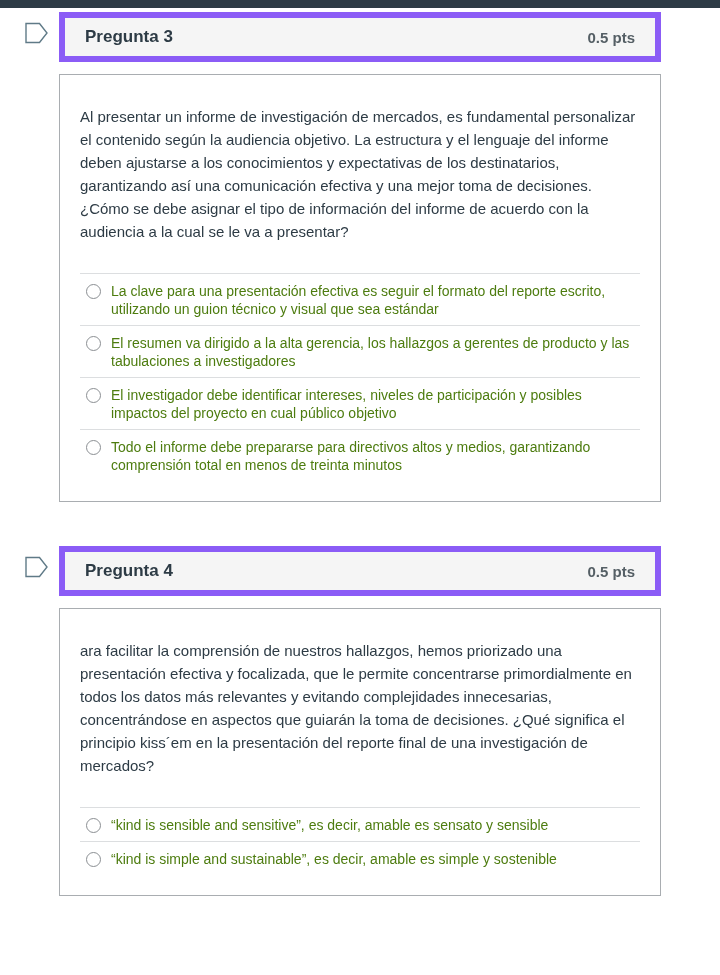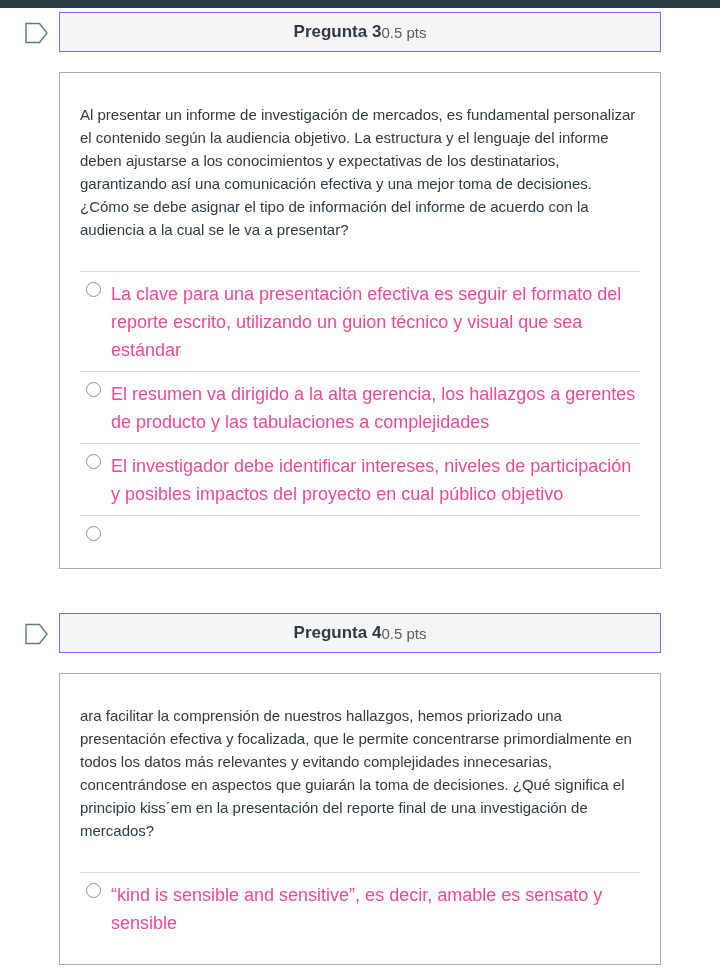"Pregunta 3" .q-header { border: 1px solid #8b5cf6 -> 6px solid #8b5cf6; justify-content: center -> space-between }
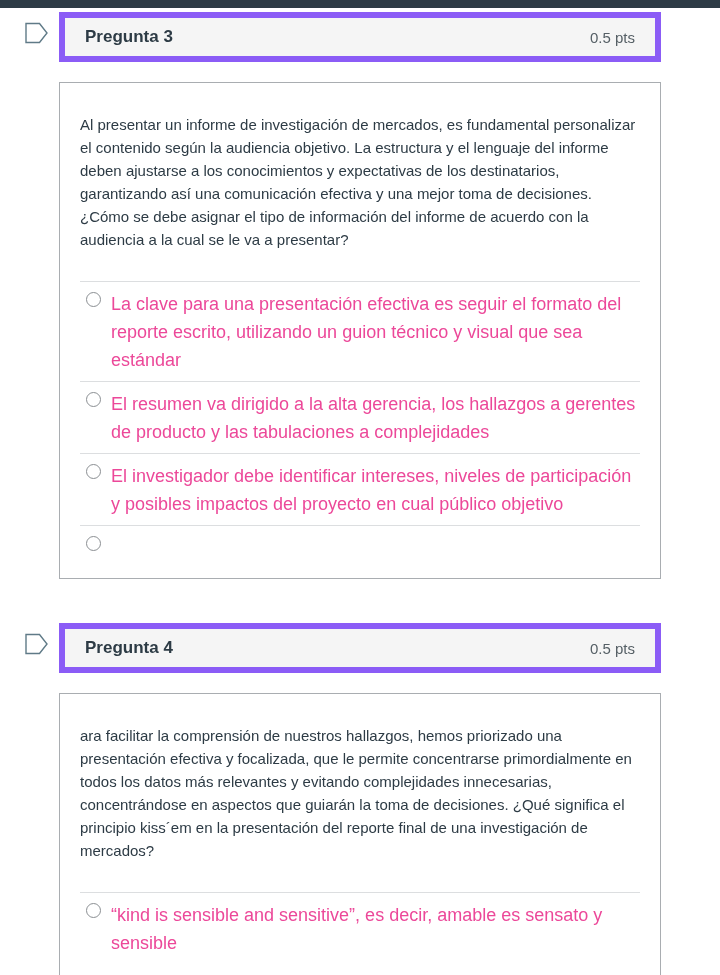"0.5 pts" .q-pts { font-weight: 400 -> 700 }
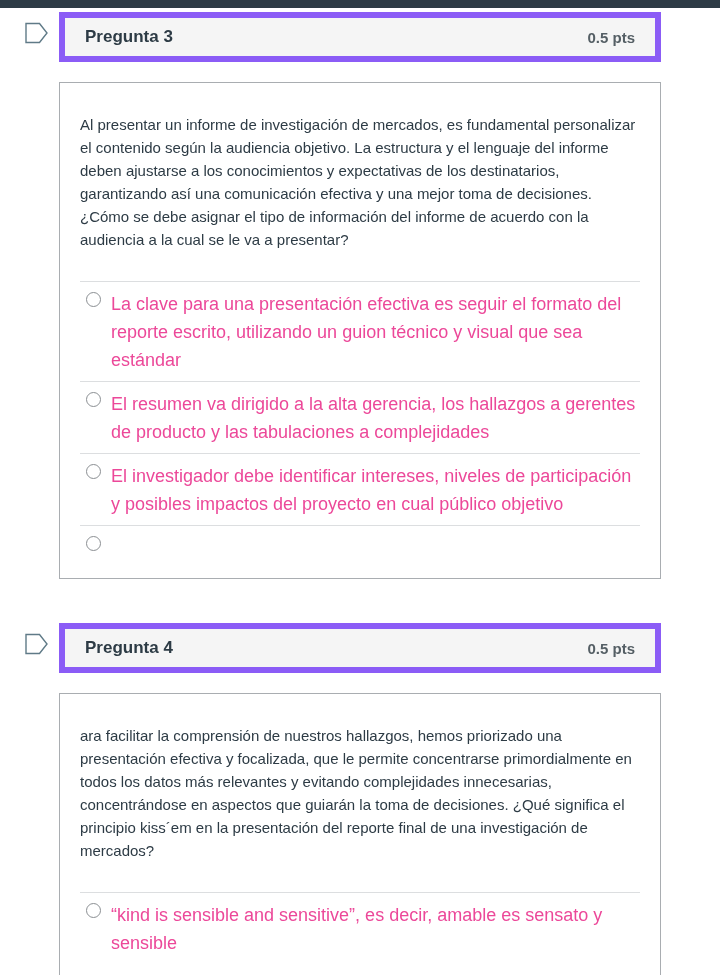"Al presentar un informe de" .q-body { margin-top: 20px -> 12px }
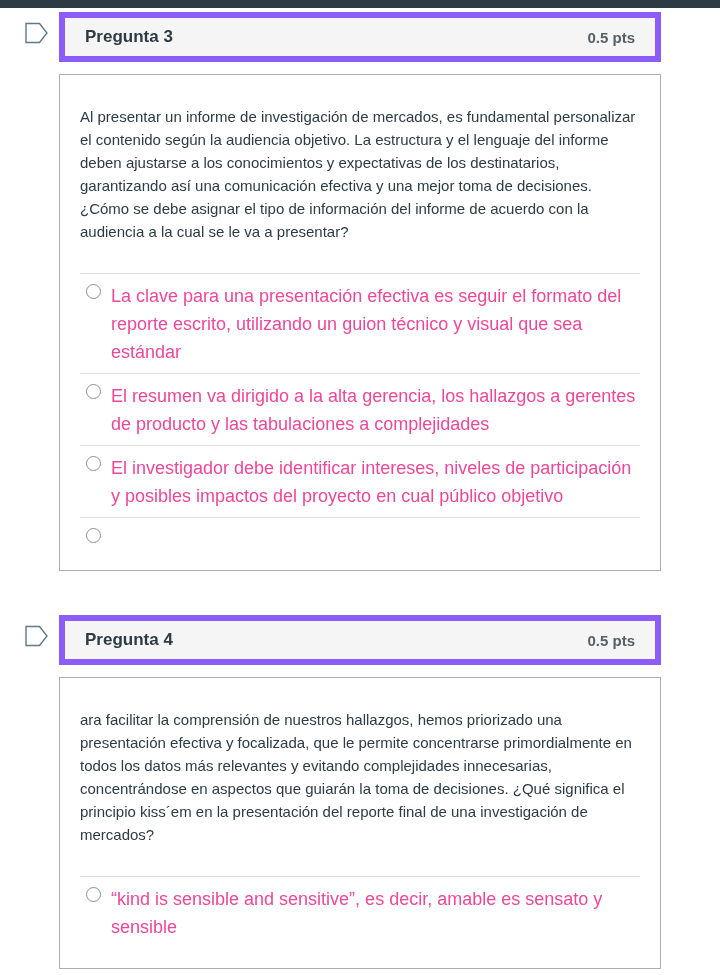"La clave para una presentación" .opt-label { color: #ec4899 -> #4d7c0f; font-size: 18px -> 14px; line-height: 28px -> 18px }
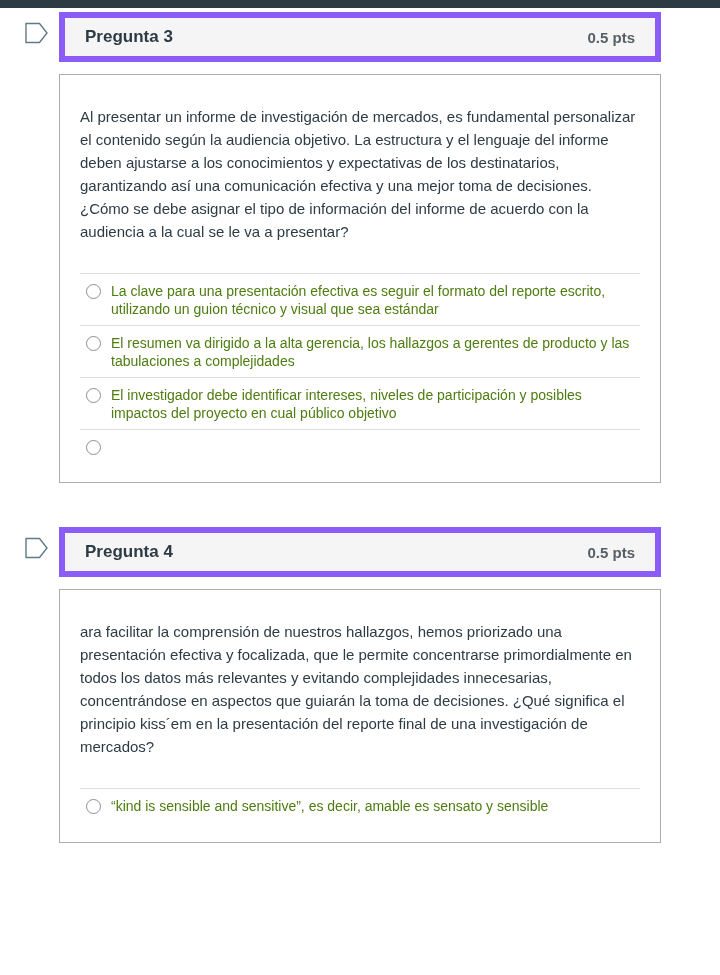"El resumen va dirigido a" span.opt-label { text: complejidades -> investigadores }
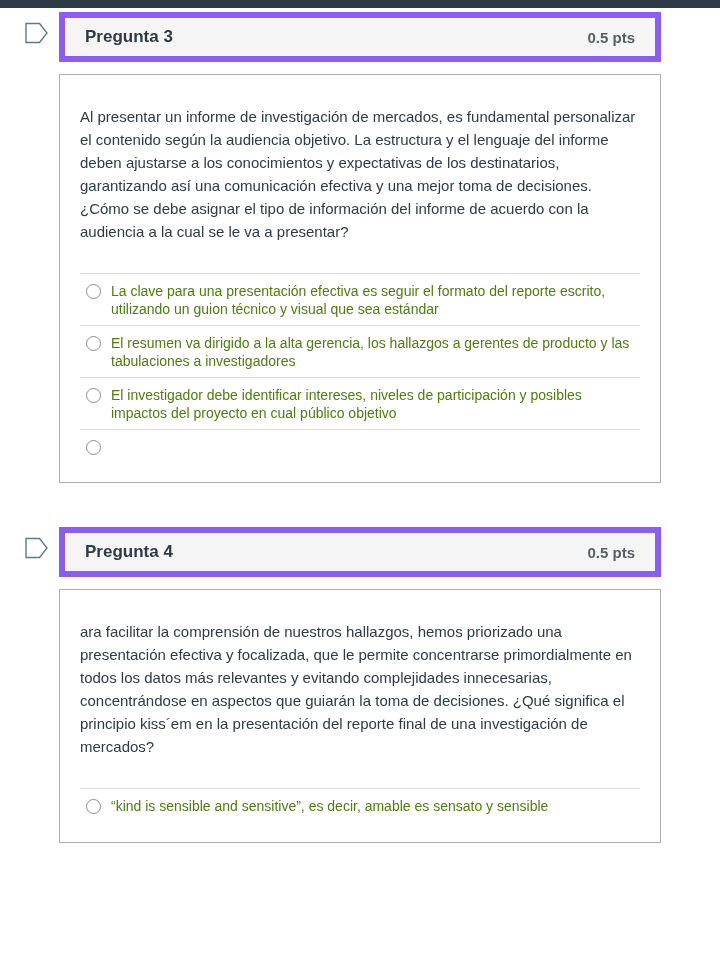"Todo el informe debe prepararse" span.opt-label { html: none -> <span>Todo el informe debe prepararse para directivos altos y medios, garantizando comprensión total en menos de treinta minutos</span> }
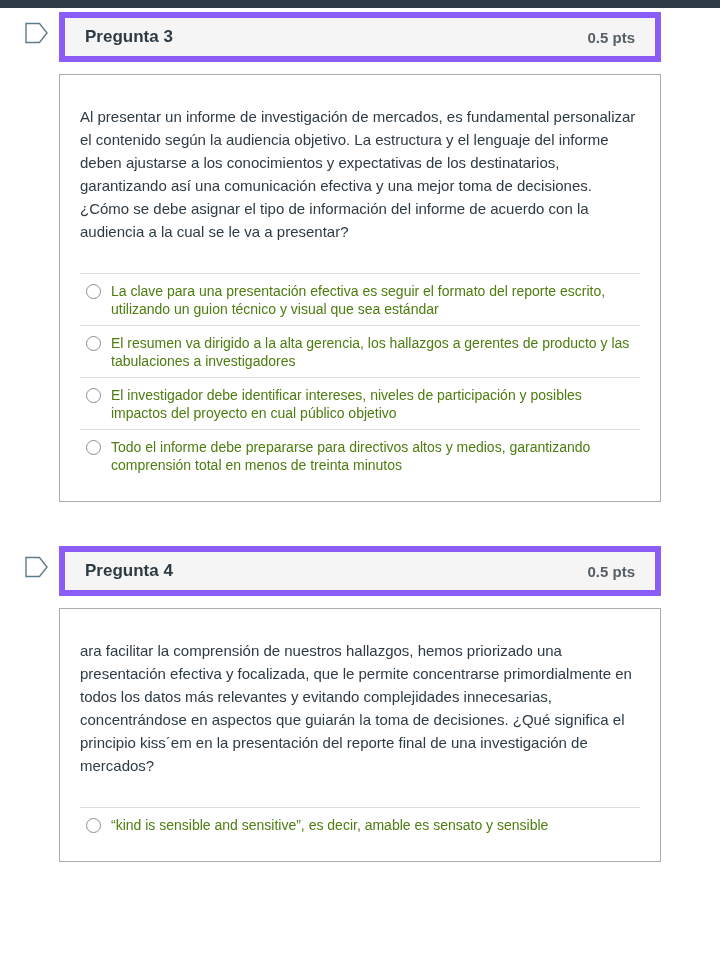"“kind is simple and sustainable”," div.option { html: none -> <div> <span></span> <span>“kind is simple and sustainable”, es decir, amable es simple y sostenible</span> </div> }
